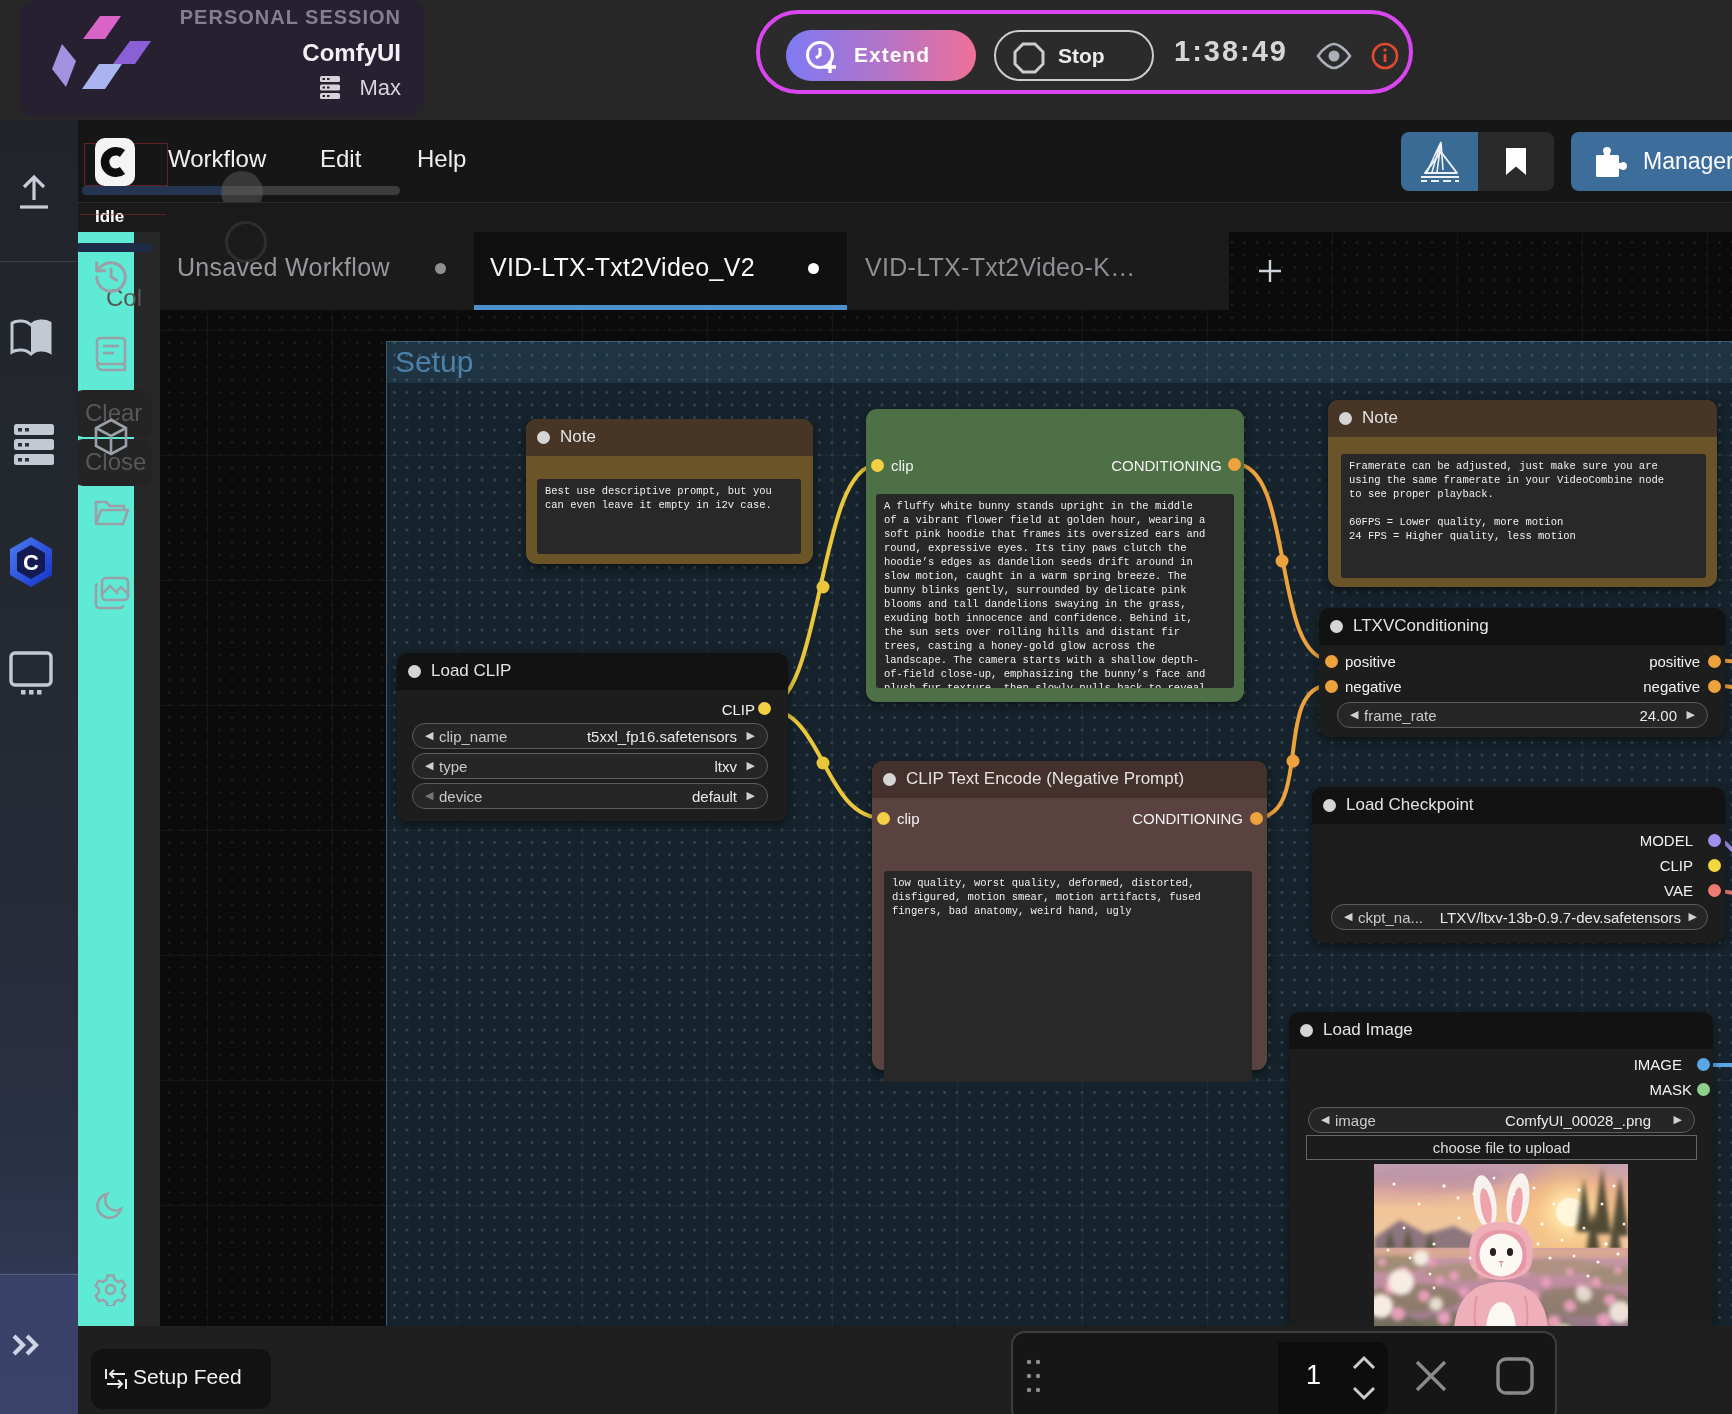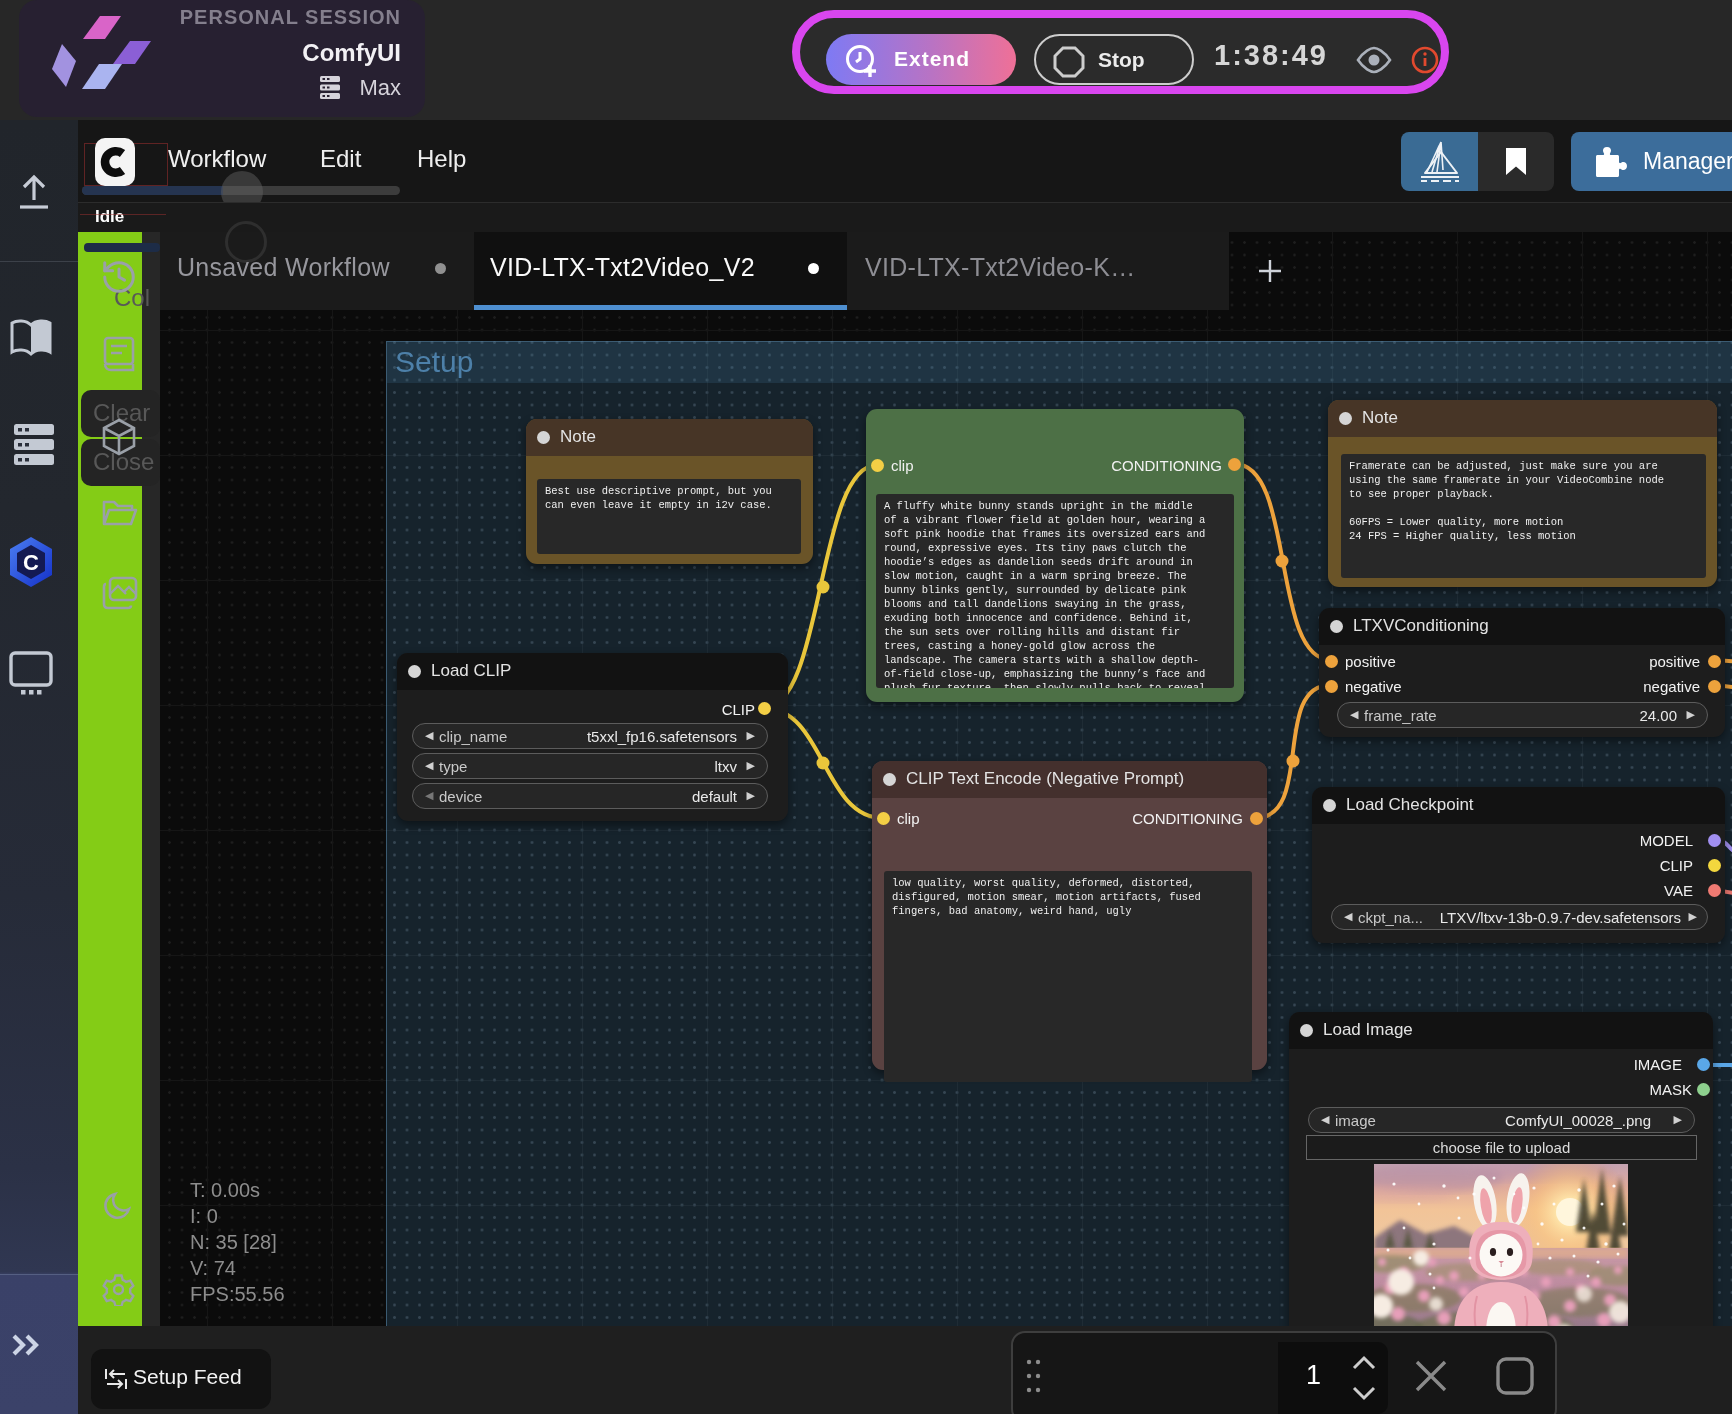"Extend" #pill { border: 8px solid #d946ef -> 4px solid #d946ef; left: 792px -> 756px }
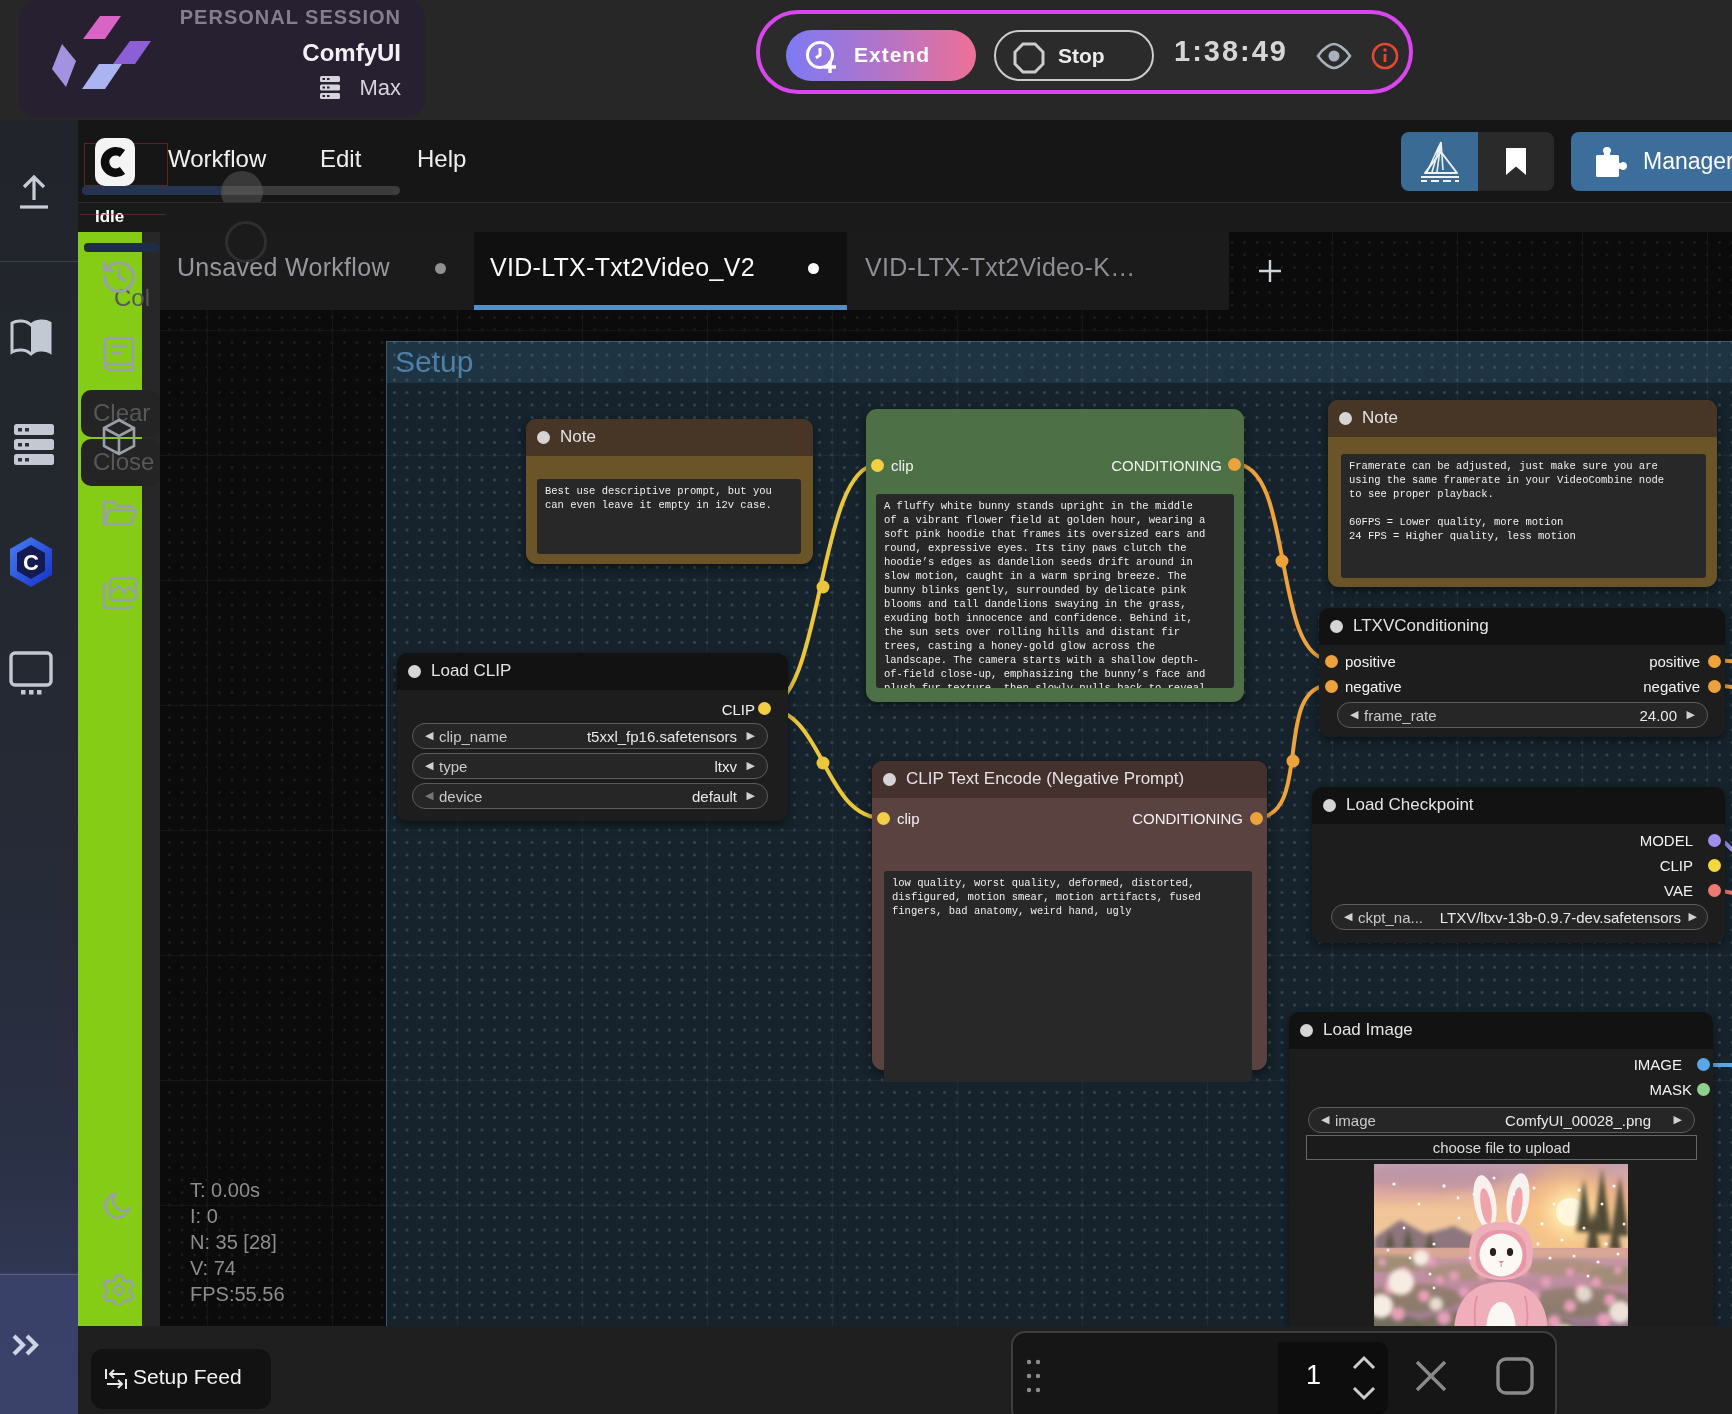"Col" #appcol { background: #84cc16 -> #5eead4; left: 78px -> 70px }
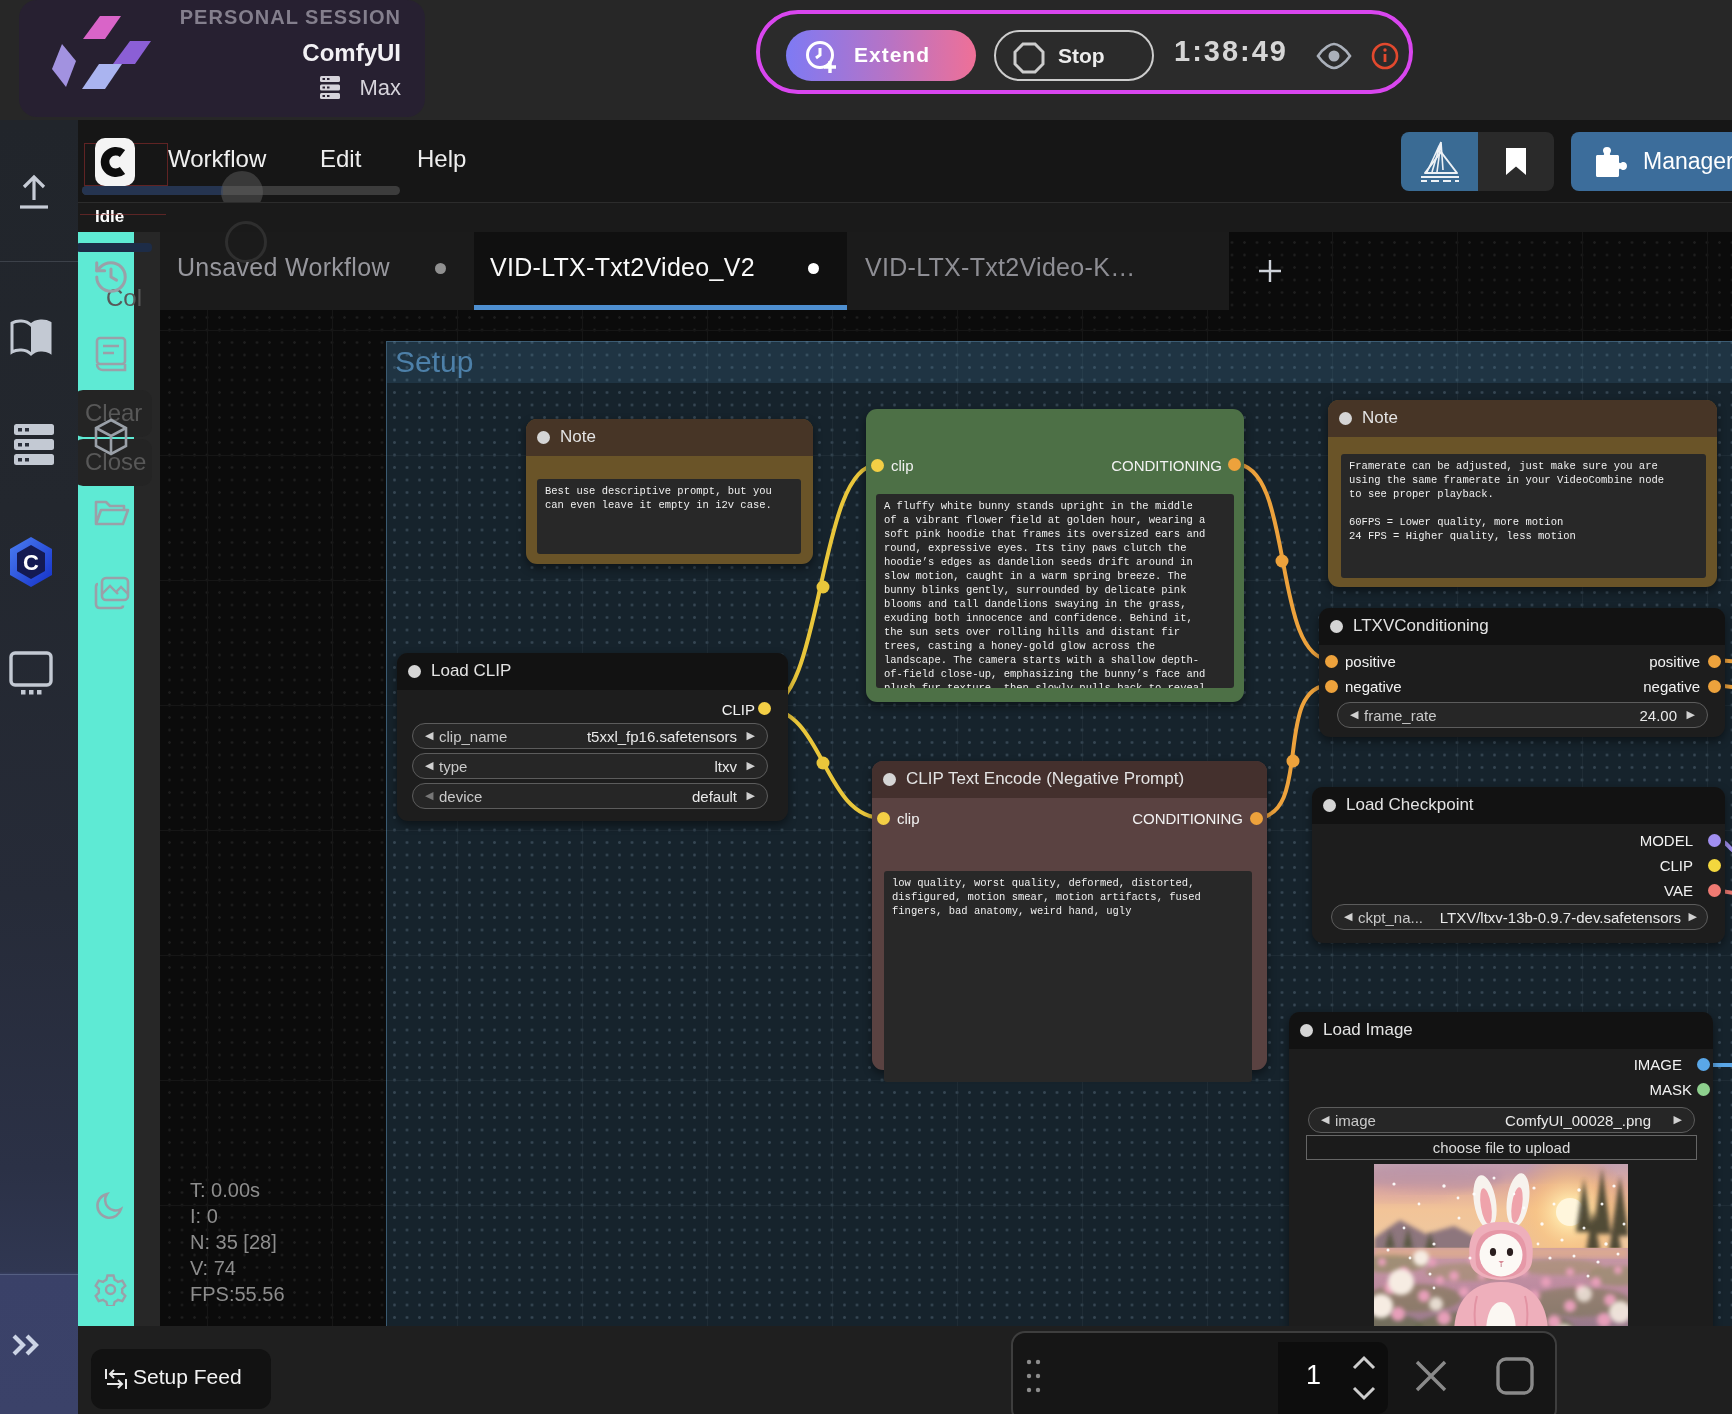"T: 0.00s" div { html: <div>T: 0.00s<br>I: 0<br>N: 35 [28]<br>V: 74<br>FPS:55.56</div> -> none }
